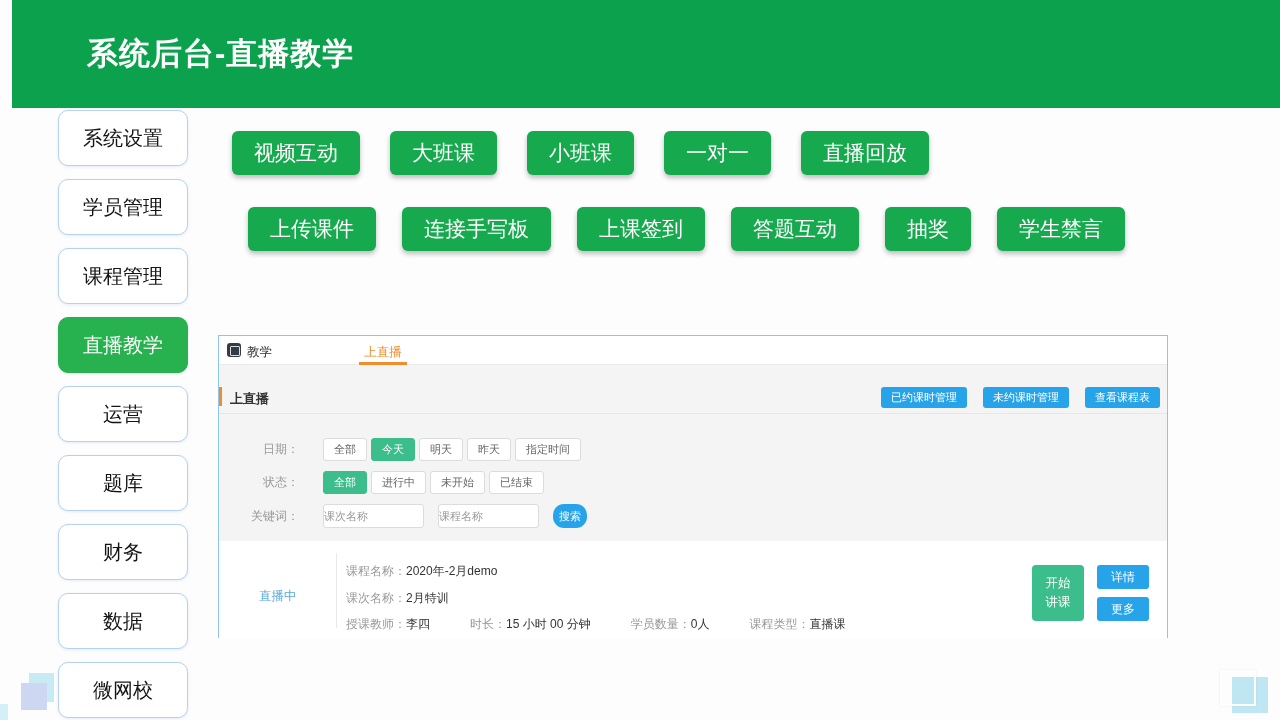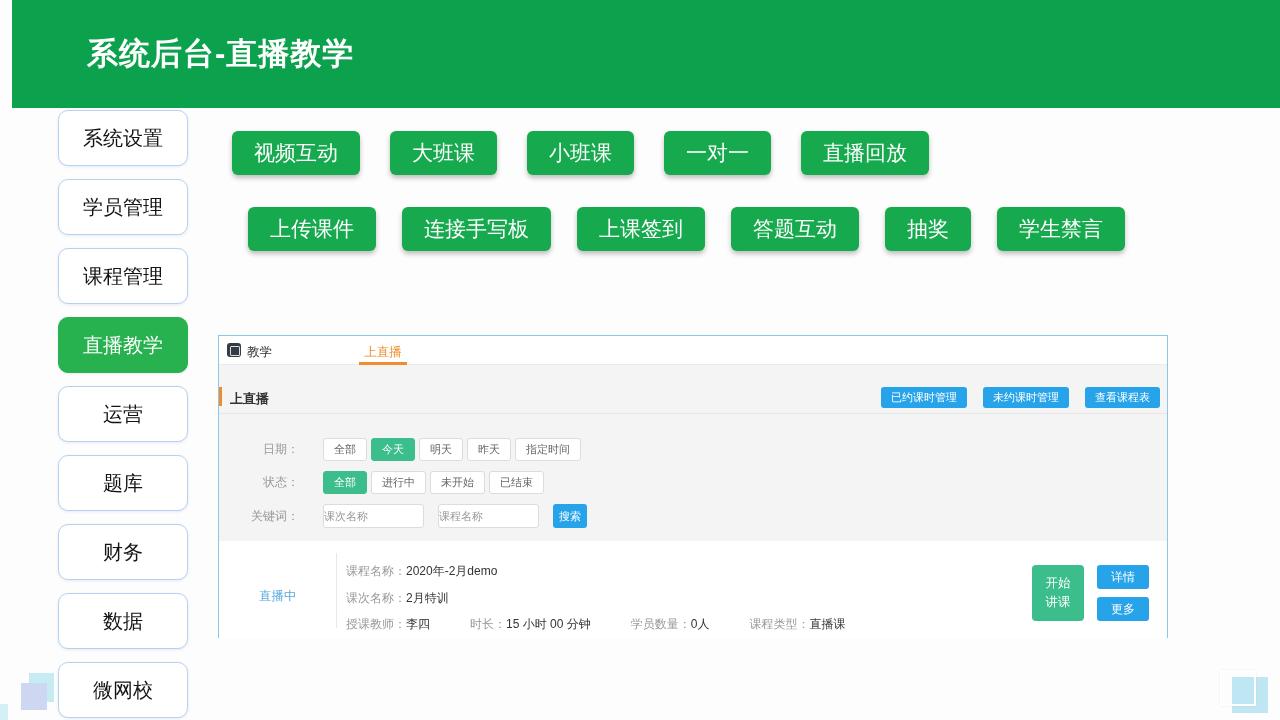"搜索" .search-btn { border-radius: 3px -> 11px }
